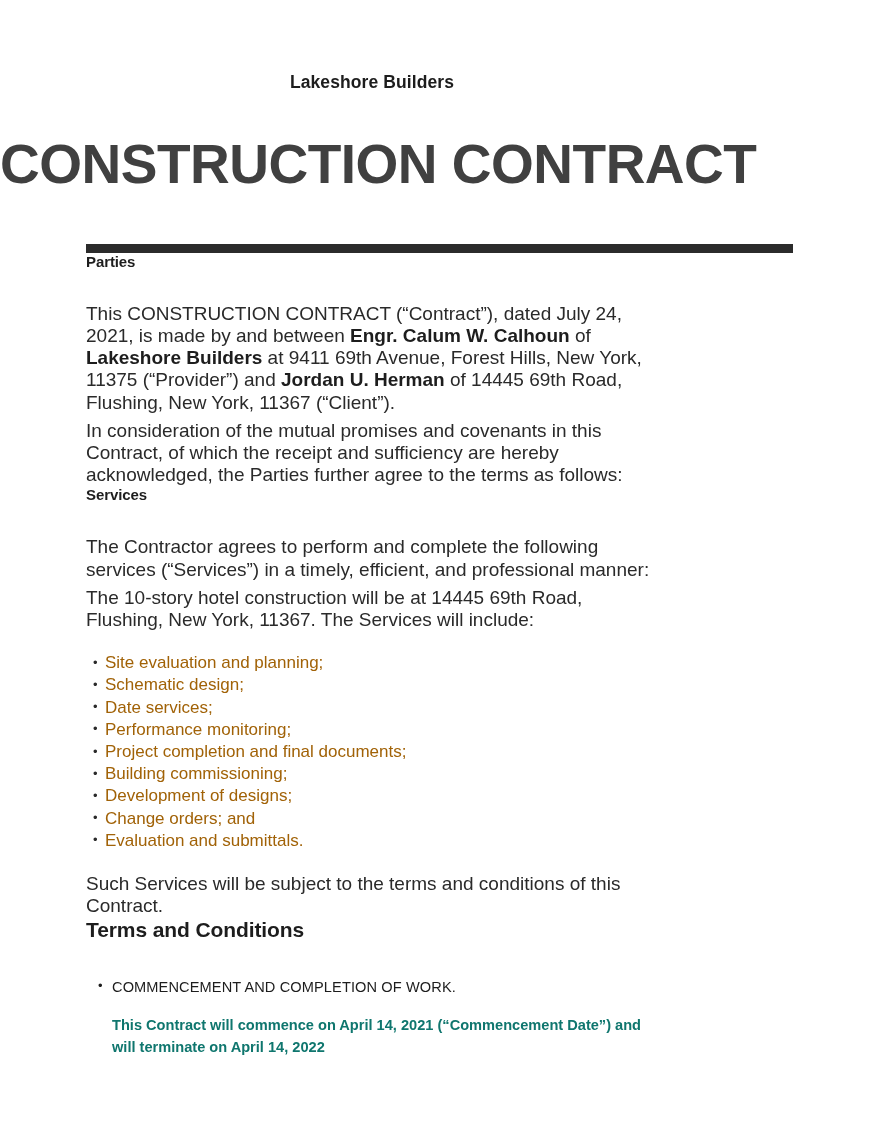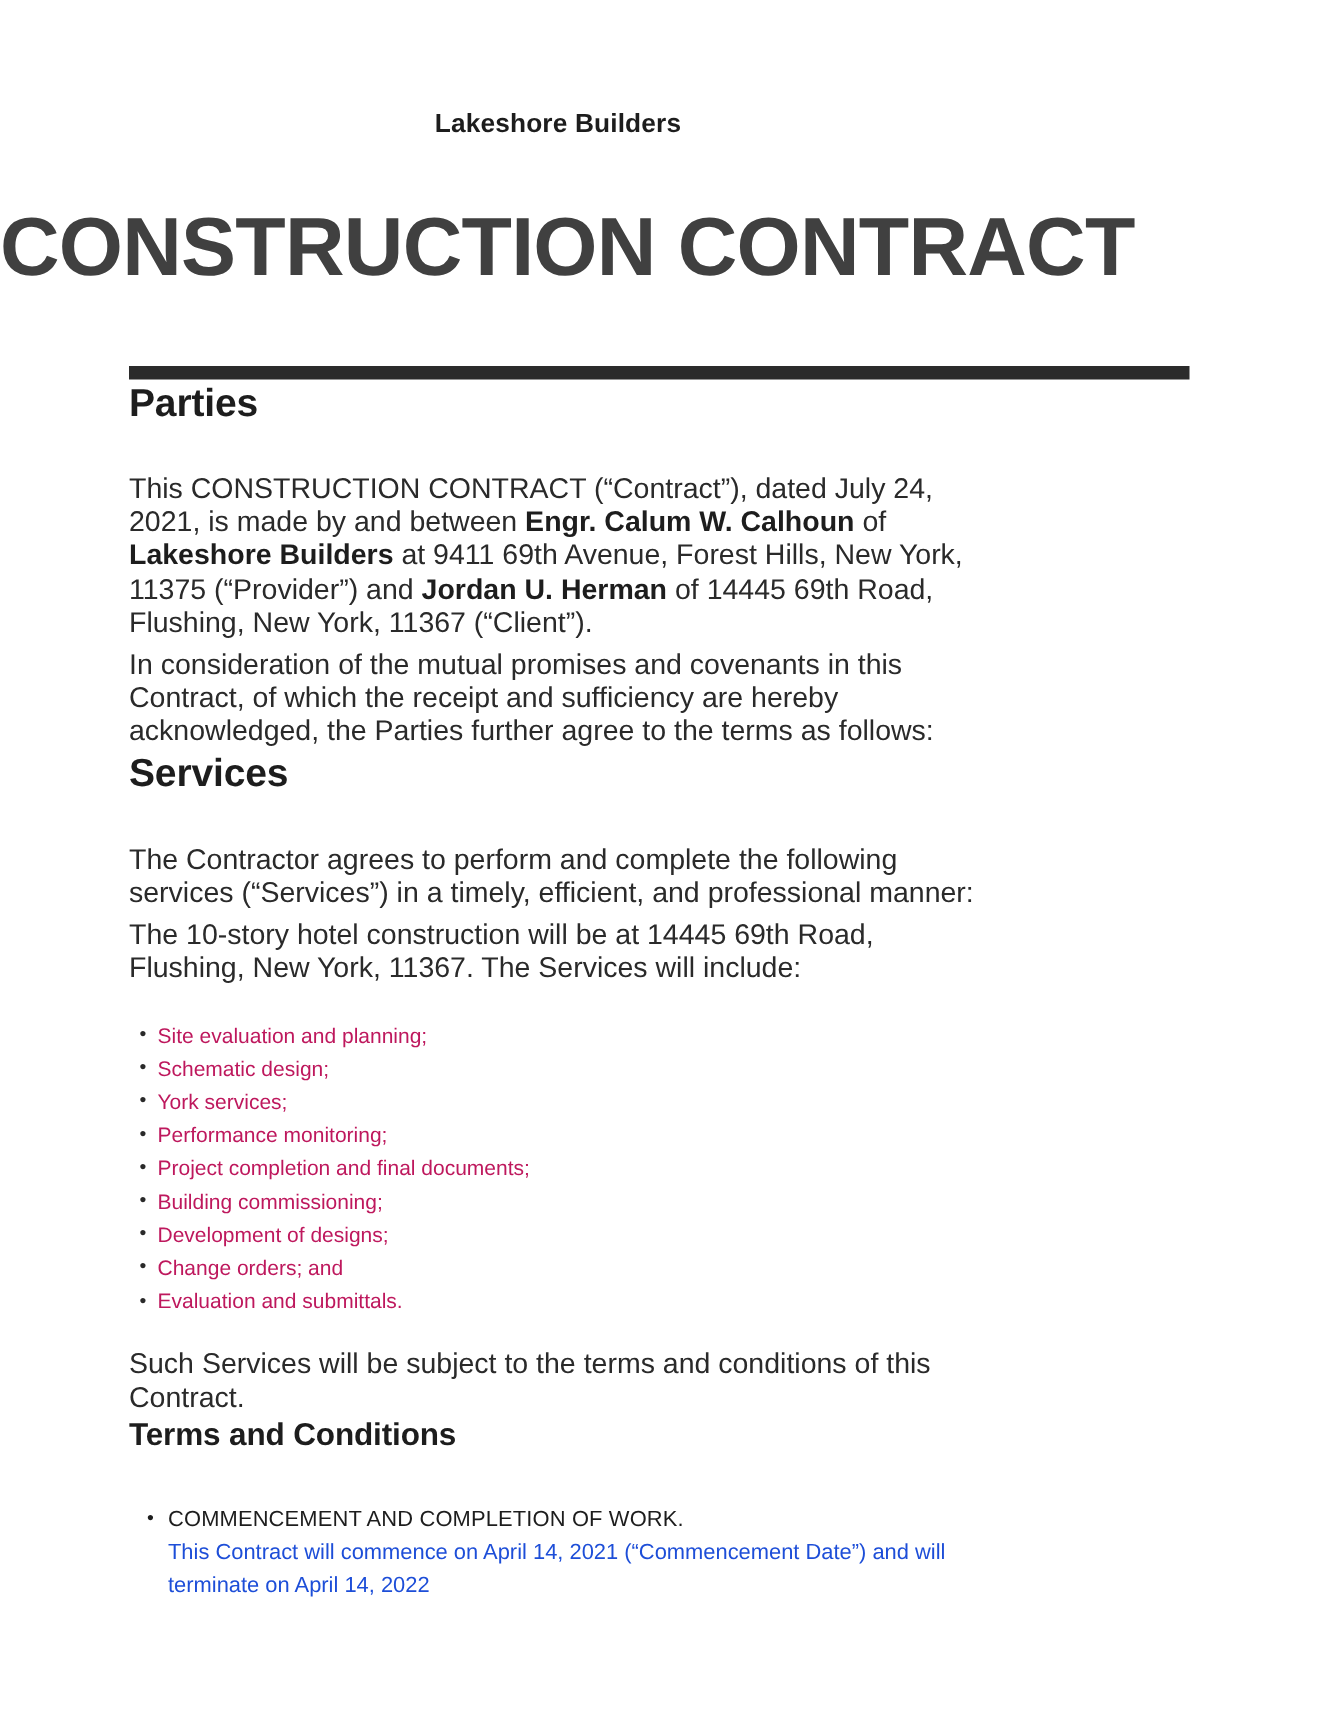"Parties" h2.section-heading { font-size: 26px -> 15px }
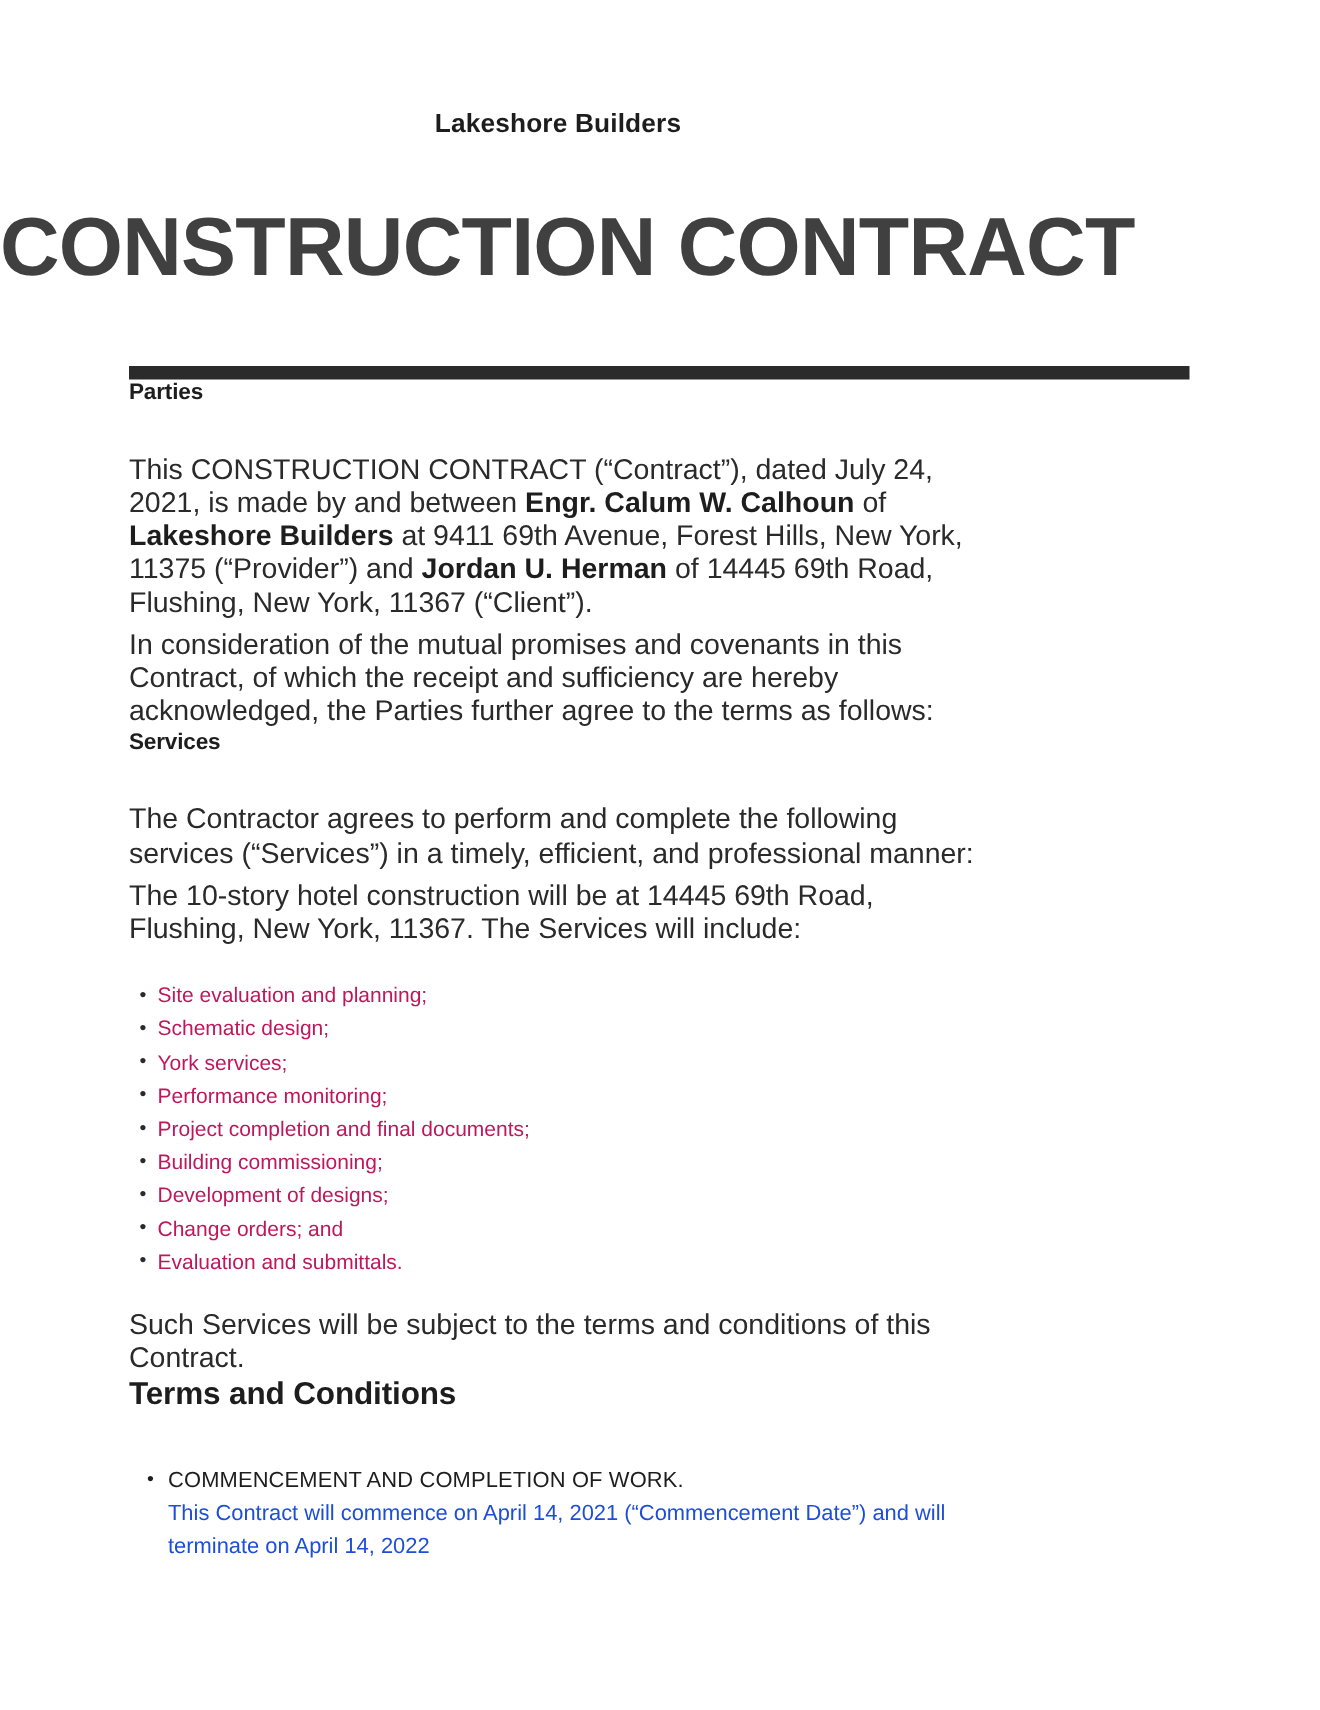"Site evaluation and planning;" ul.doc-list li { color: #be185d -> #a16207; font-size: 14px -> 17px }
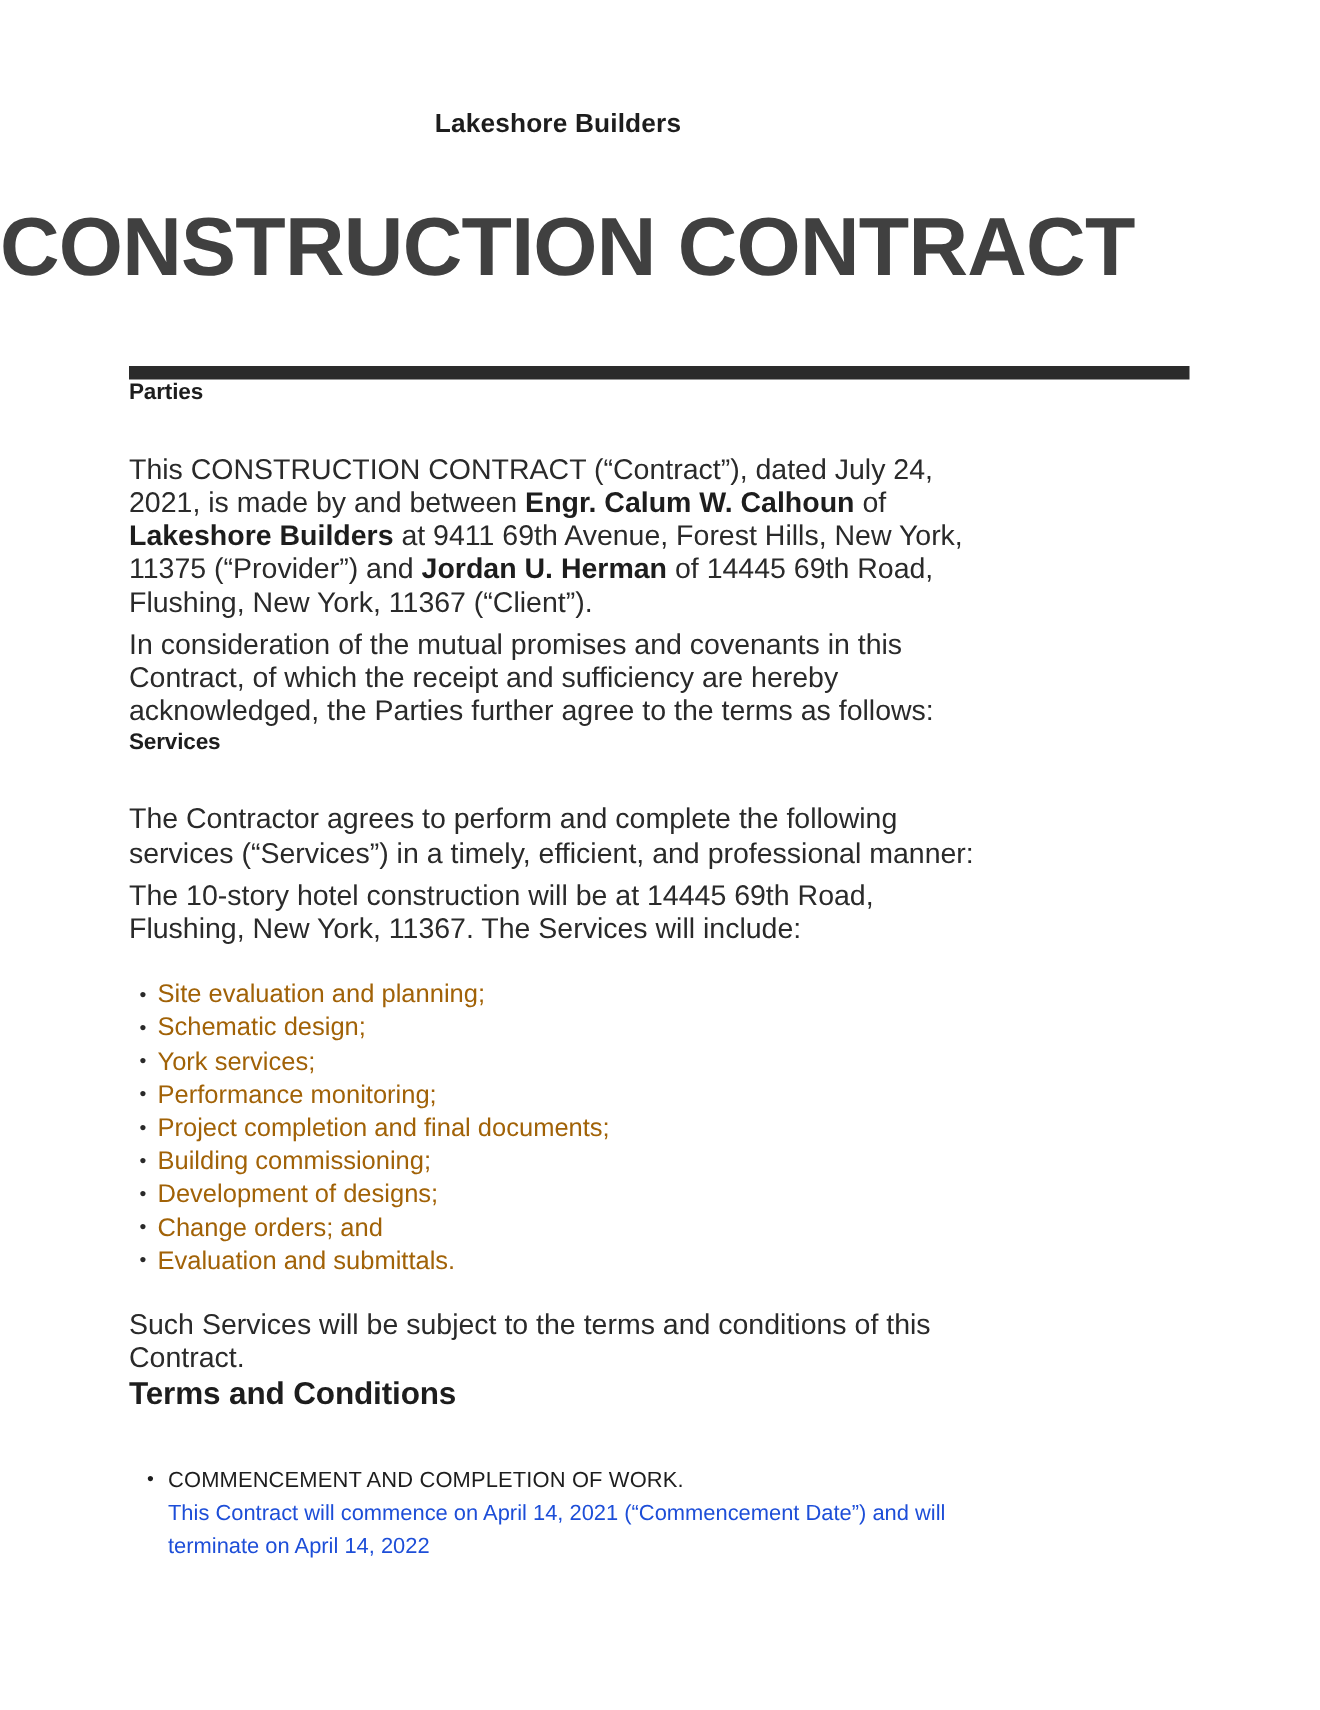"York services;" li { text: York -> Date }
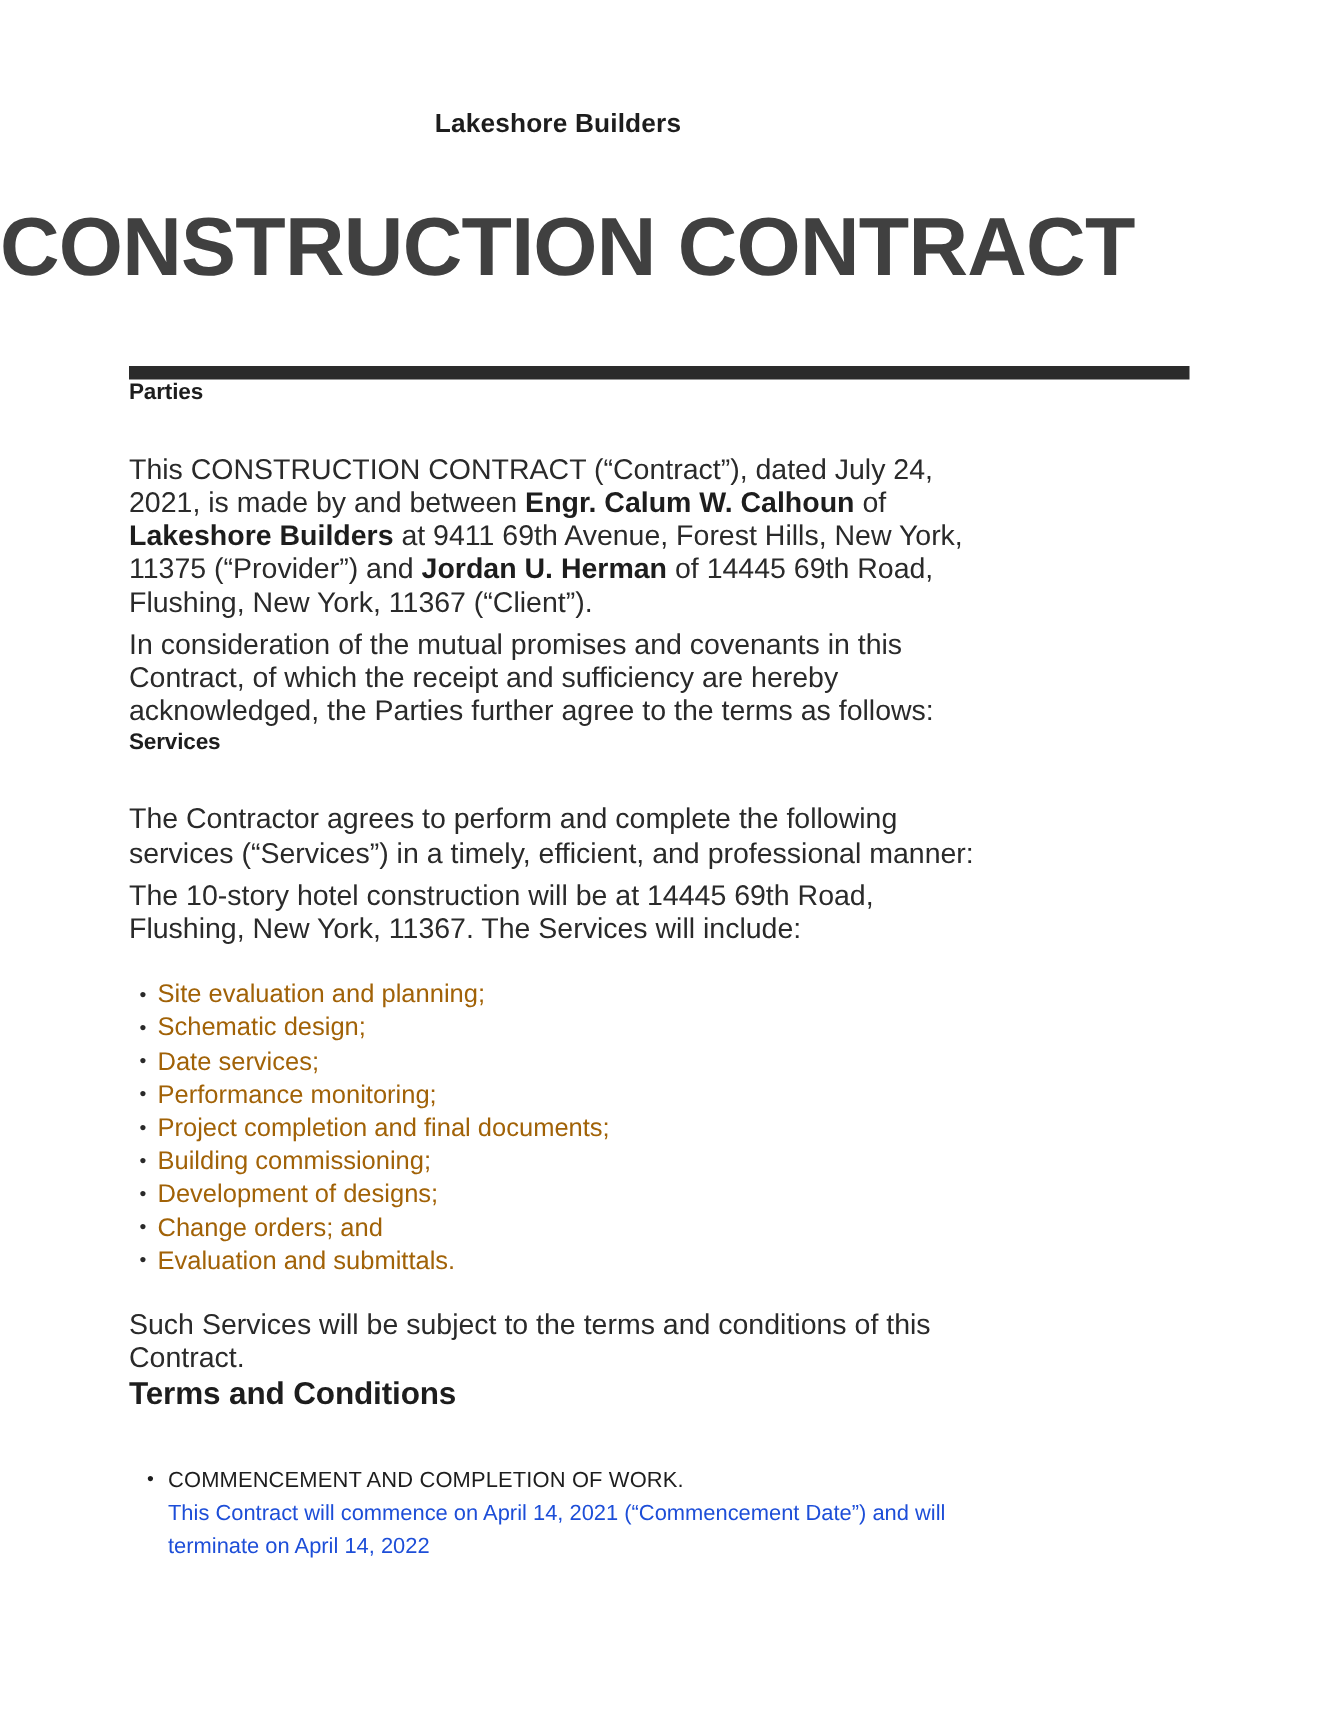"This Contract will commence on" .term-body { color: #1d4ed8 -> #0f766e; font-weight: 400 -> 700; margin-top: 0px -> 16px }
